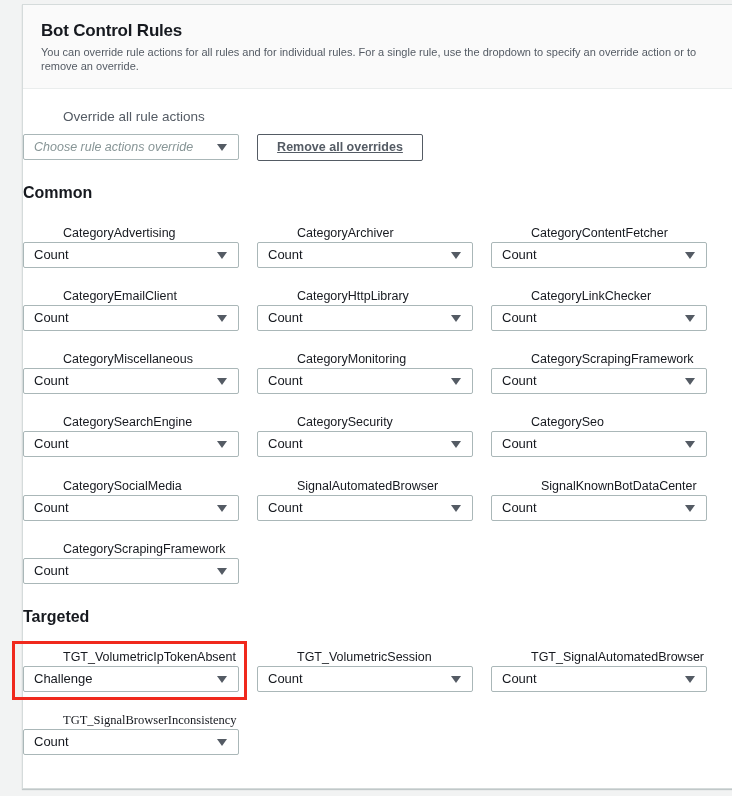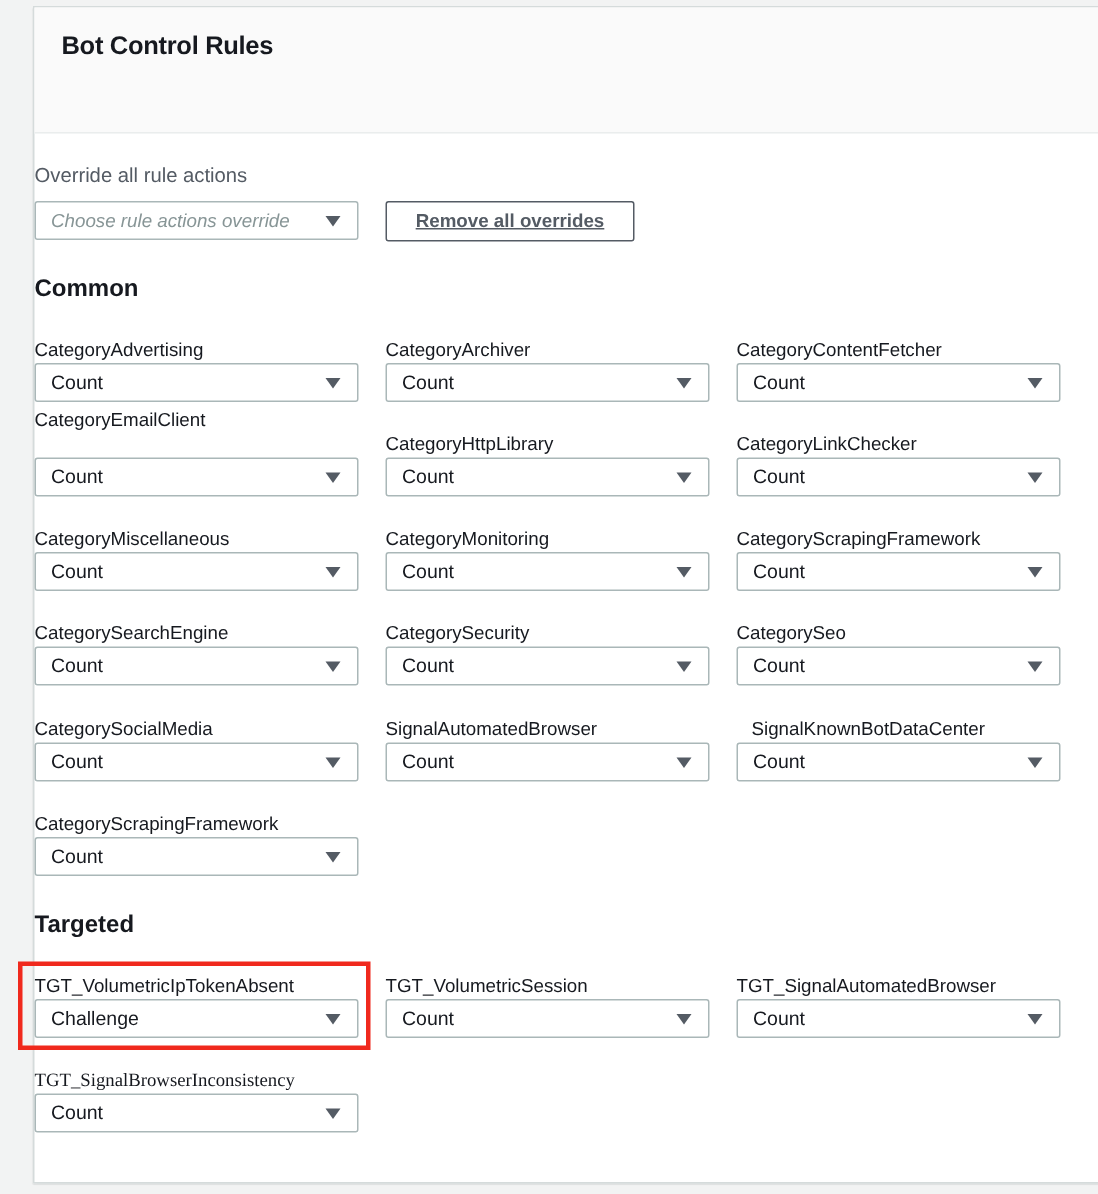"You can override rule actions" div.panel-desc { html: none -> <div>You can override rule actions for all rules and for individual rules. For a single rule, use the dropdown to specify an override action or to remove an override.</div> }
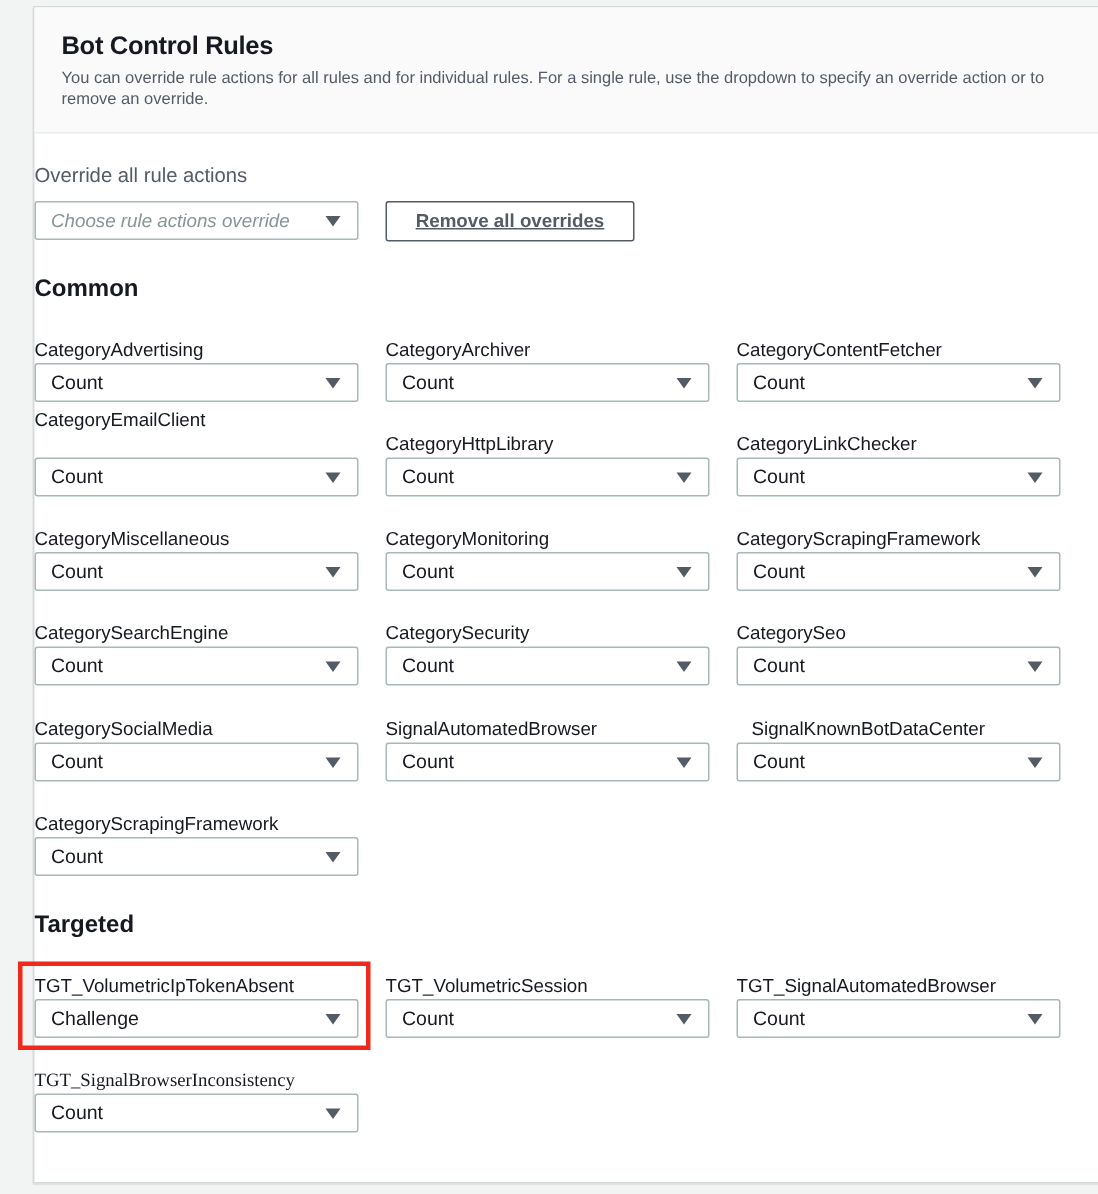"Override all rule actions" .label { margin-left: none -> 40px }
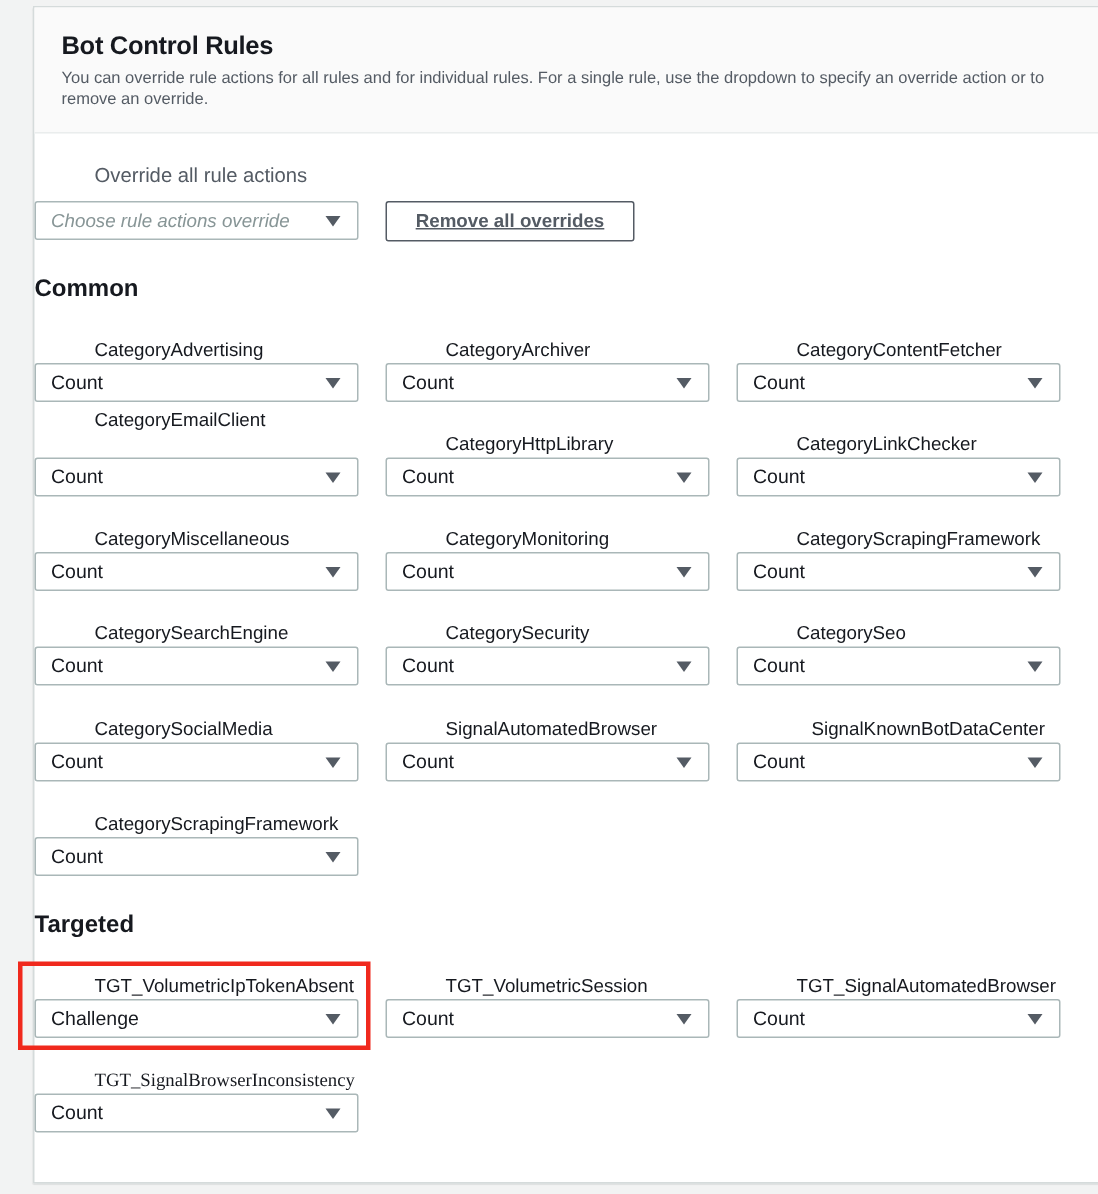"CategoryEmailClient" div.label { top: 272px -> 288px }
